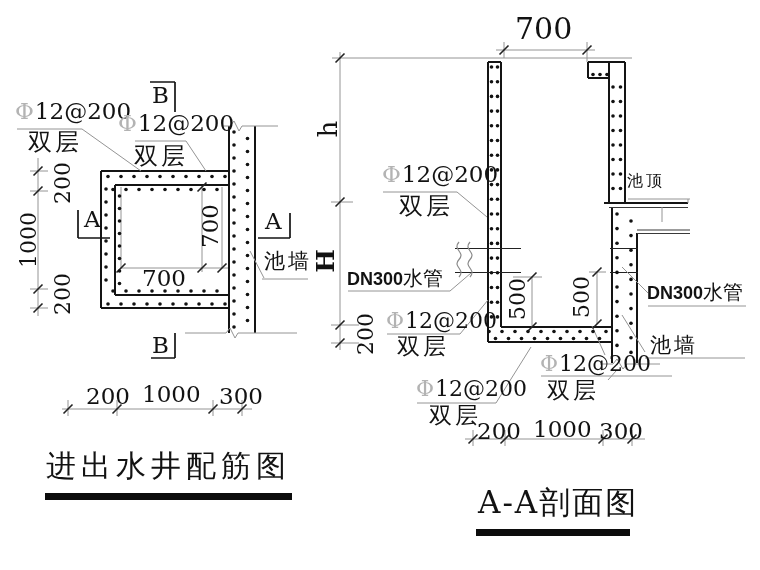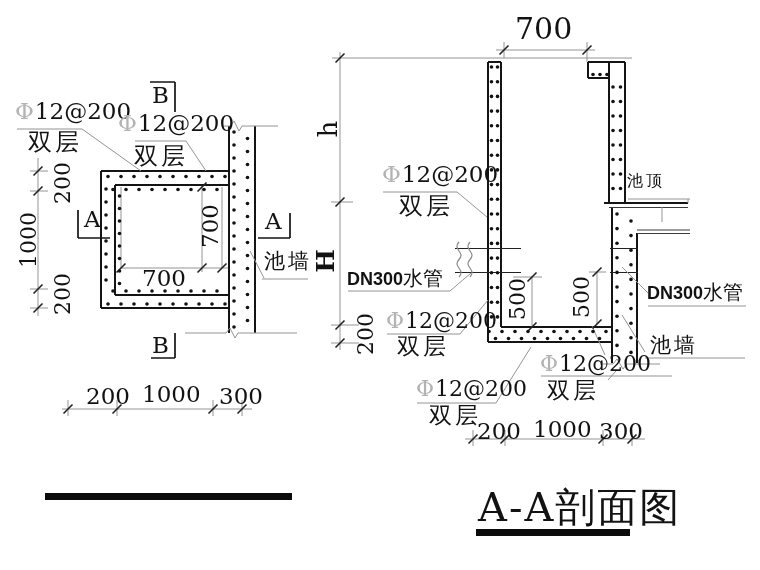"进出水井配筋图" div.t { html: none -> <div>进出水井配筋图</div> }
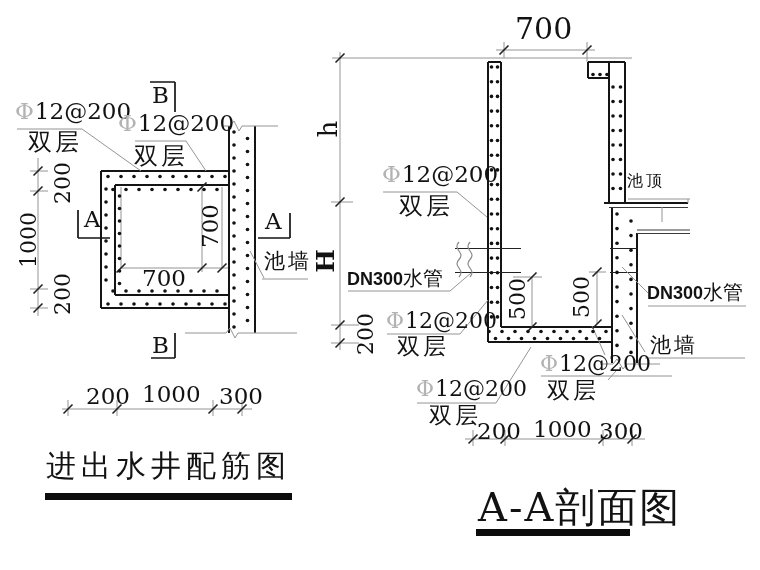"A-A剖面图" div.t { font-size: 40px -> 31px }
